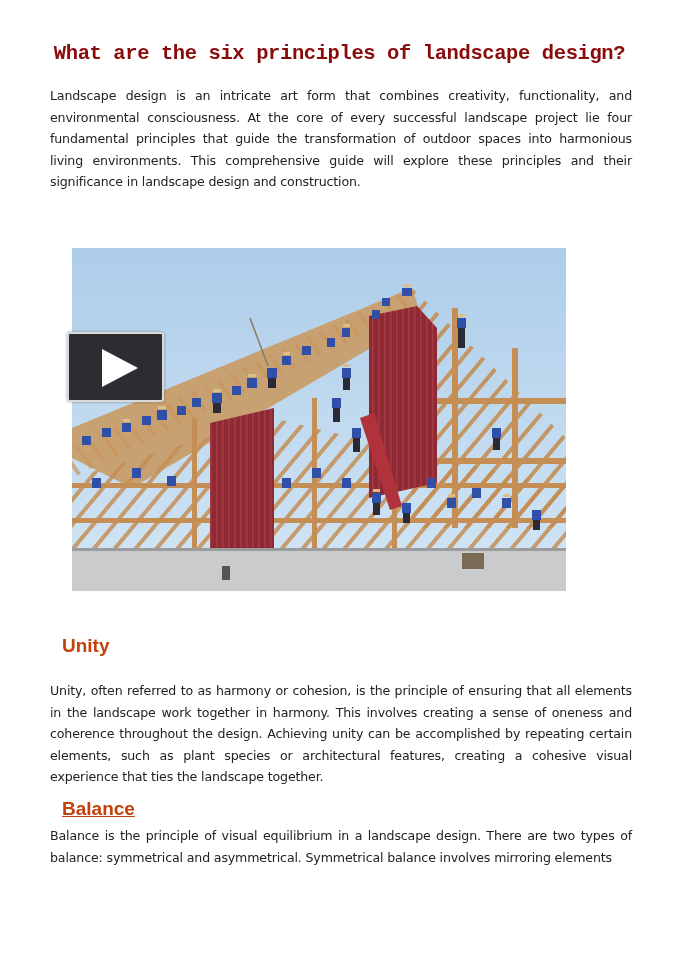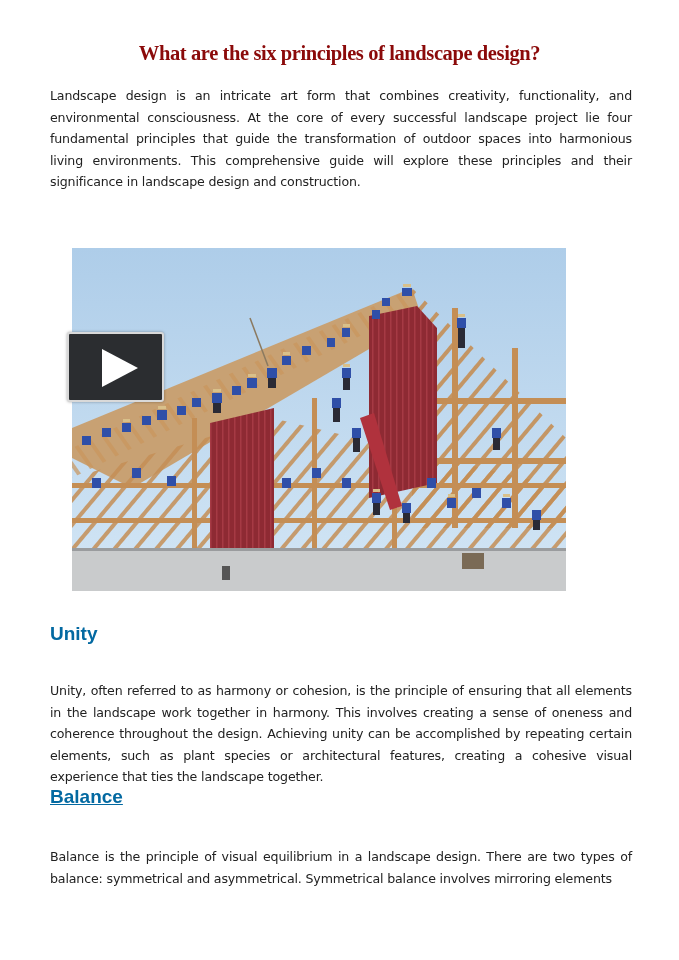"What are the six principles" .title { font-family: Liberation Serif, serif -> Liberation Mono, monospace }
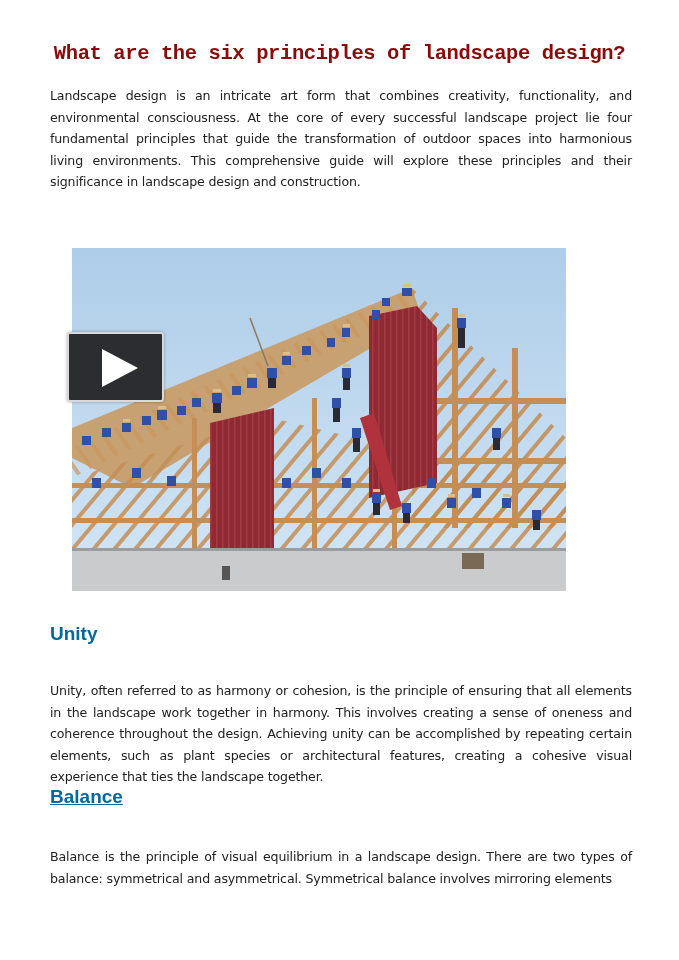"Unity" .heading { color: #0369a1 -> #c2410c; margin: 0 -> 12px }
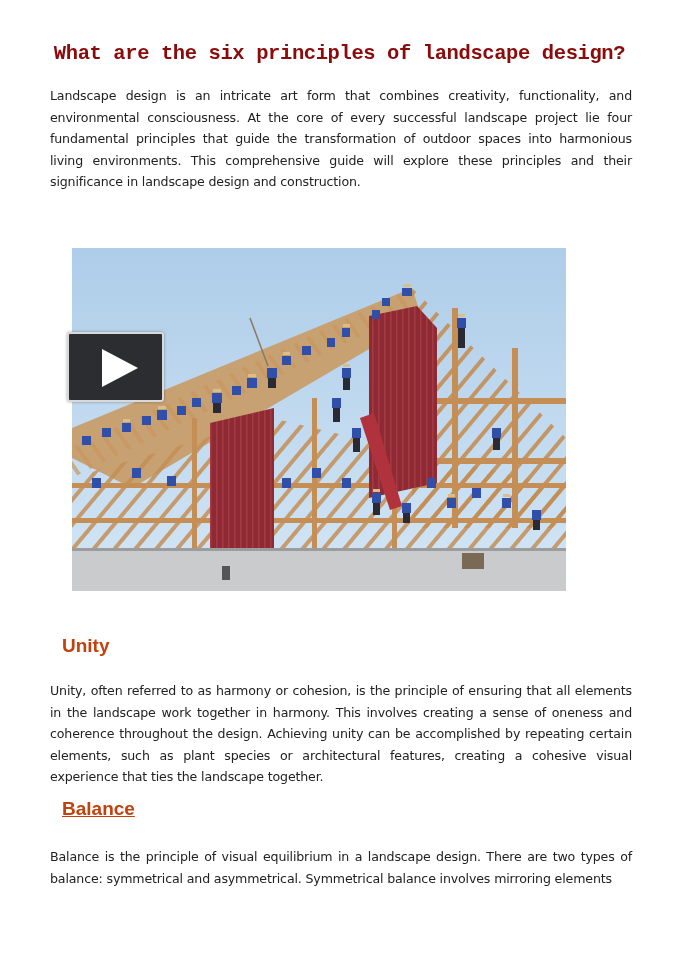"Balance is the principle of" .p-balance { top: 846px -> 825px }
